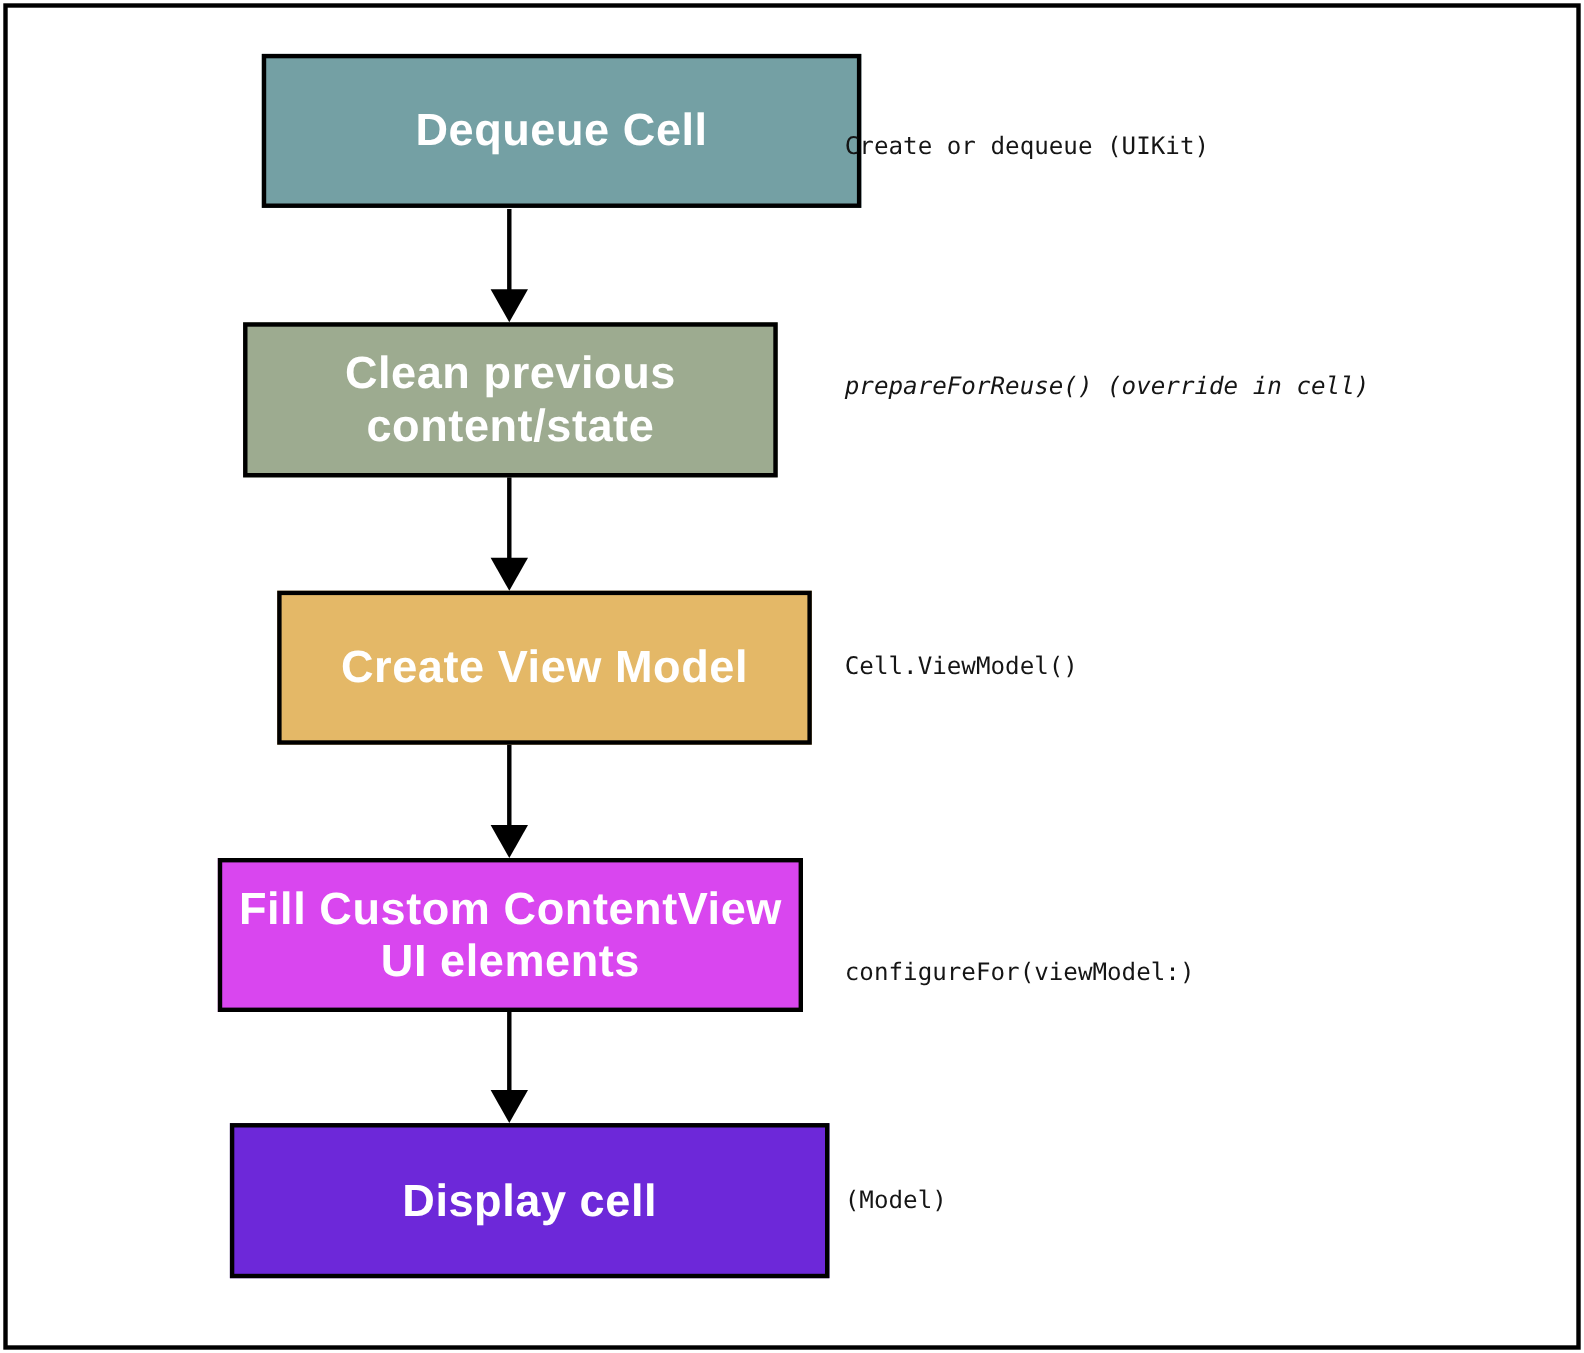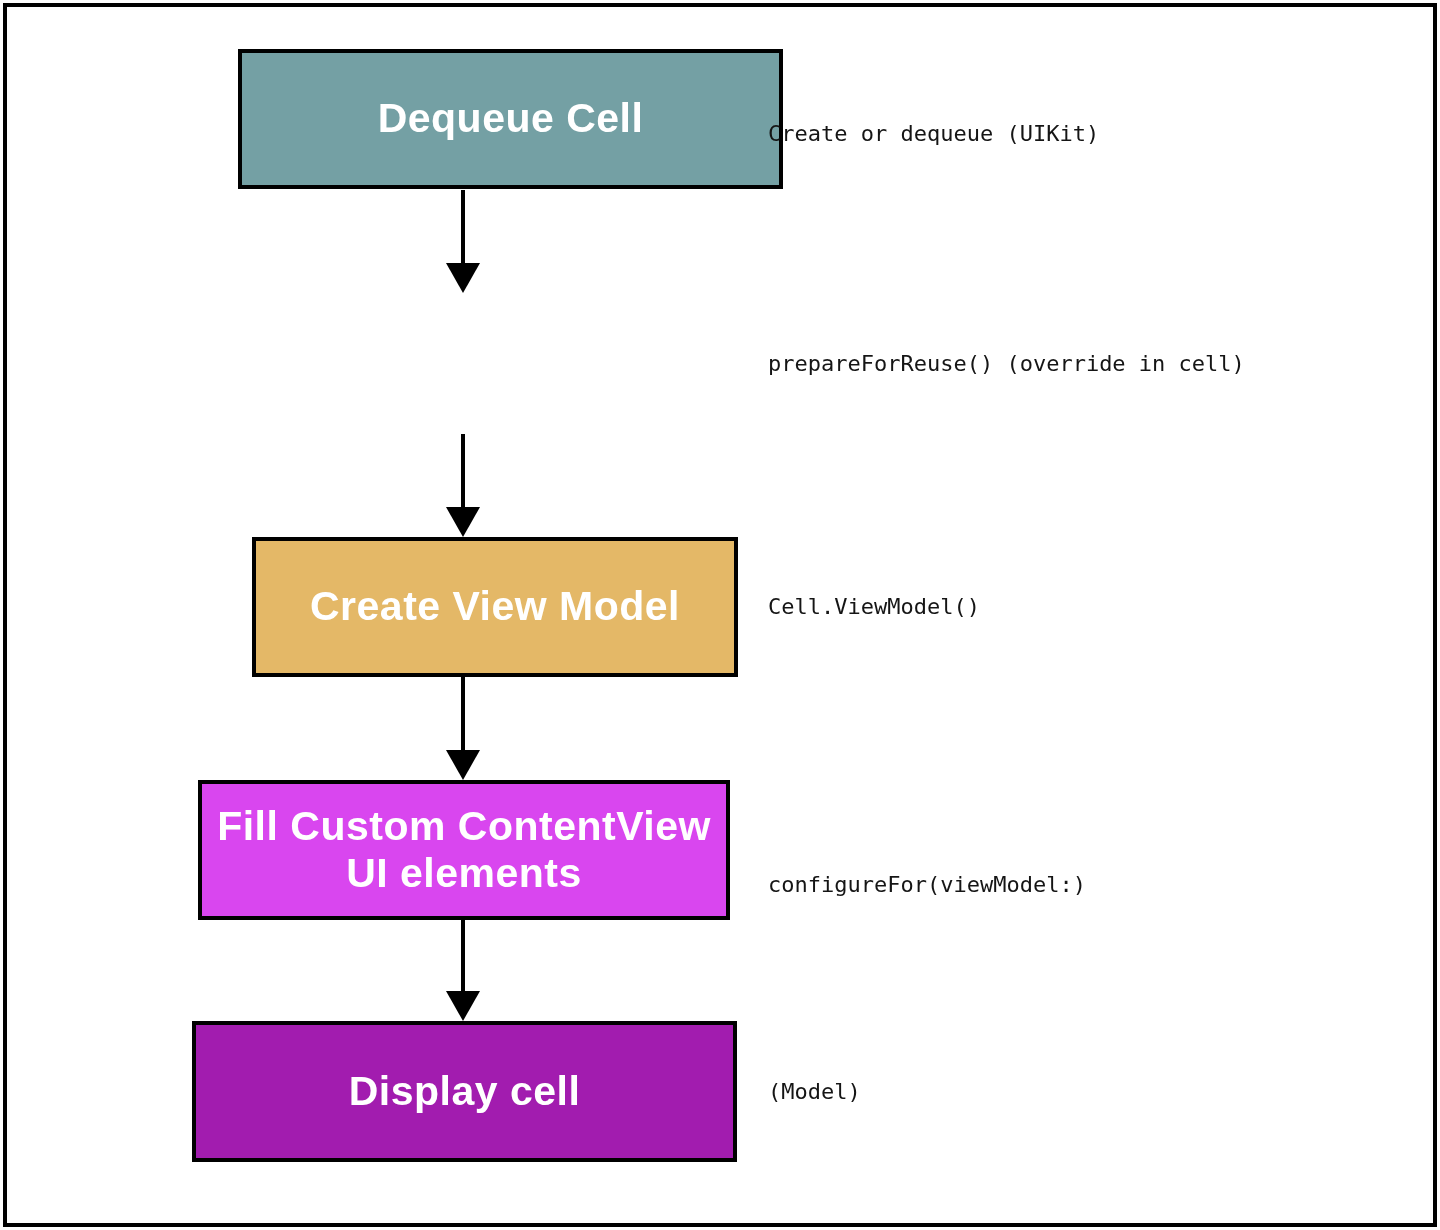"Clean previous content/state" div.step { html: none -> <div>Clean previous content/state</div> }
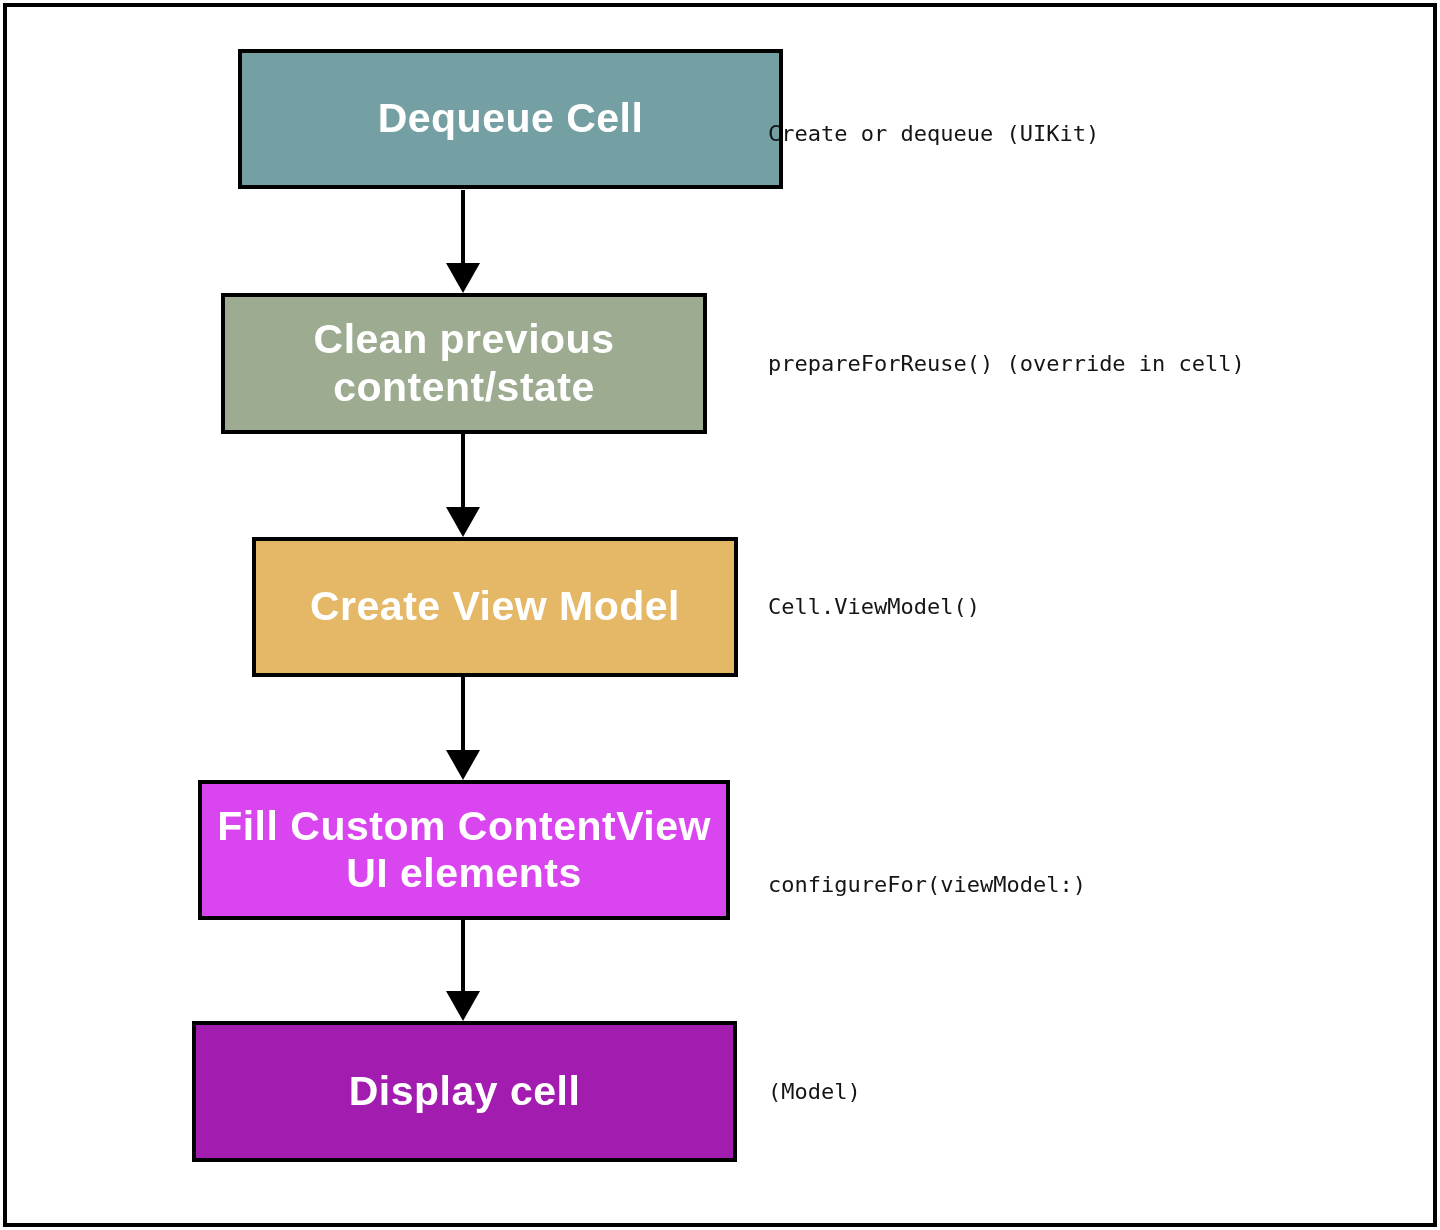"prepareForReuse() (override in cell)" .ann2 { font-style: none -> italic; top: 344px -> 332px }
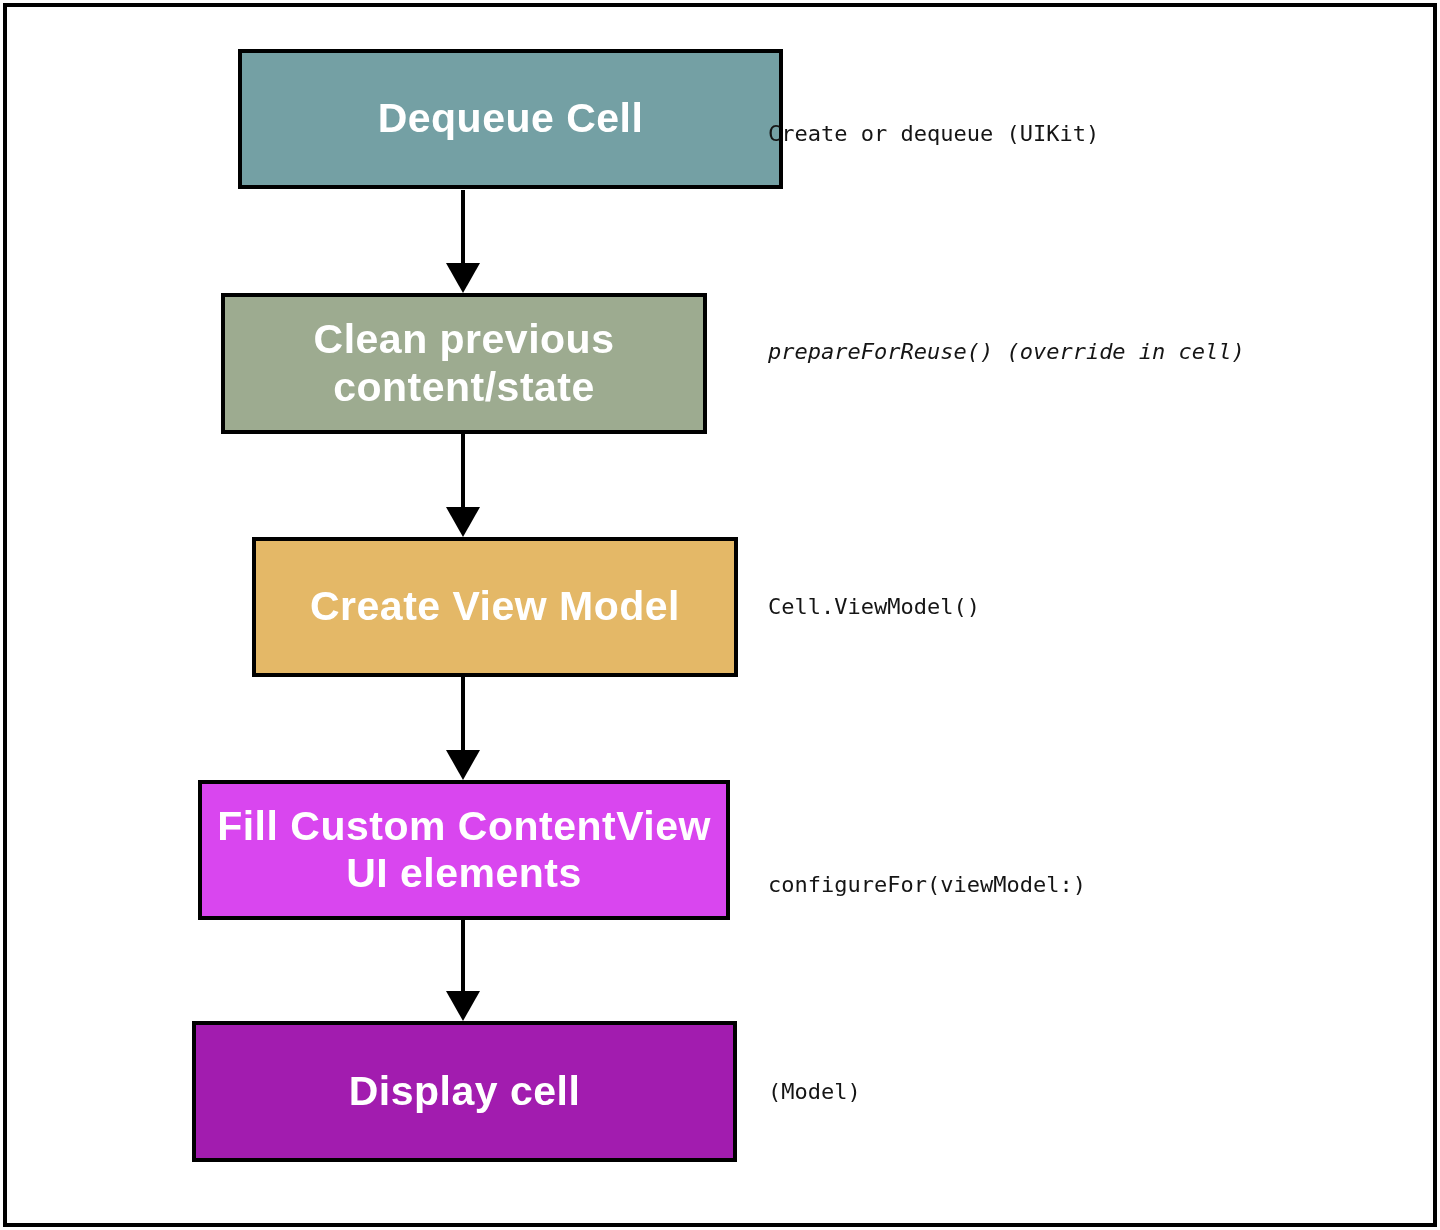"Display cell" div.step { background-color: #a21caf -> #6d28d9; margin-left: none -> 17px }
